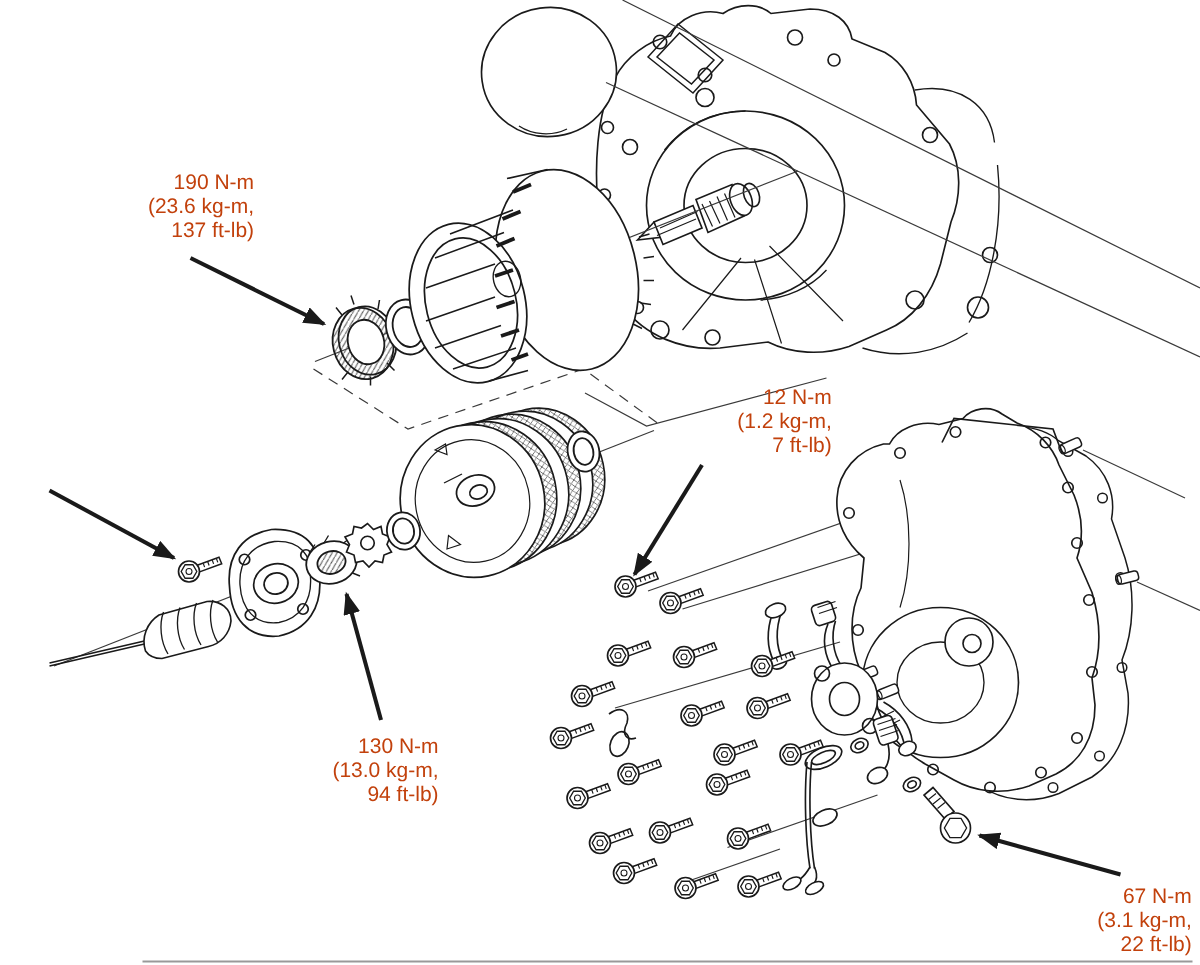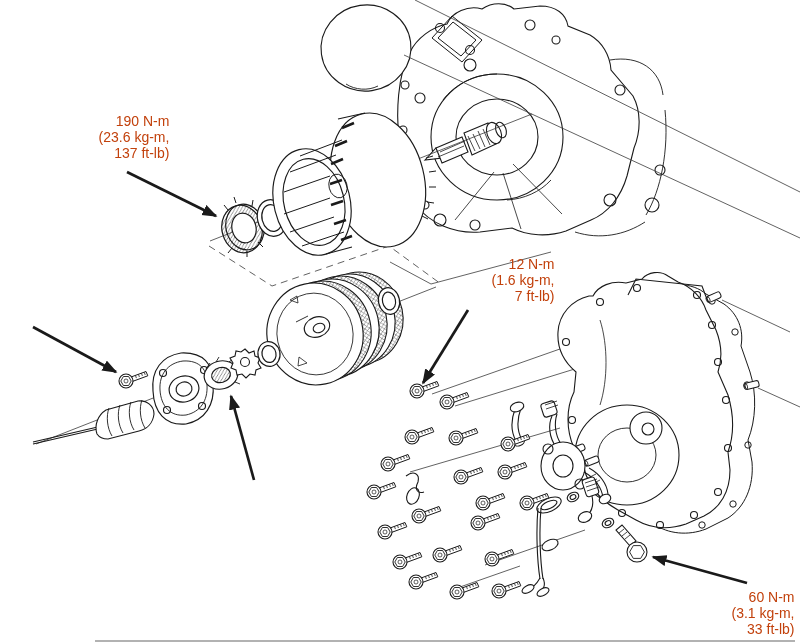"(1.6 kg-m," span { text: 1.6 -> 1.2 }
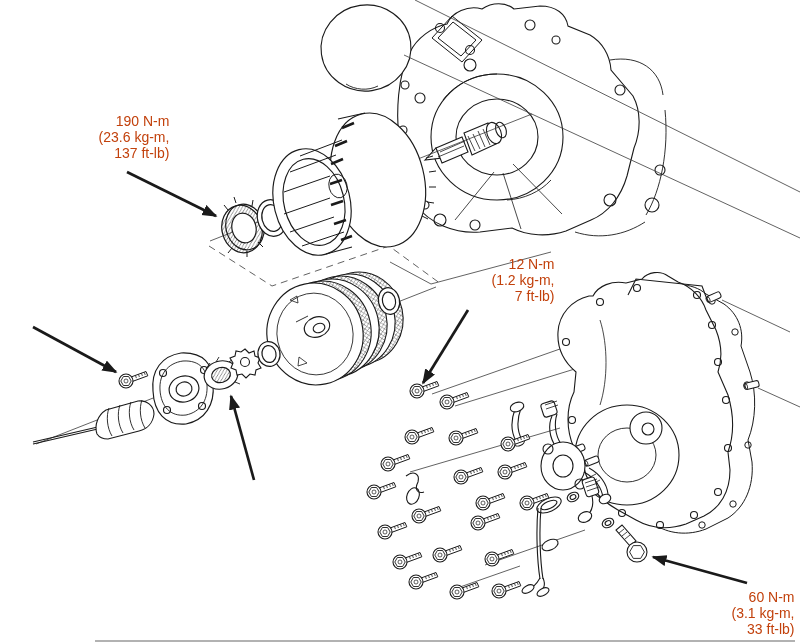"130 N-m" div.callout { html: none -> <div> <span>130 N-m</span> <span>(13.0 kg-m,</span> <span>94 ft-lb)</span> </div> }
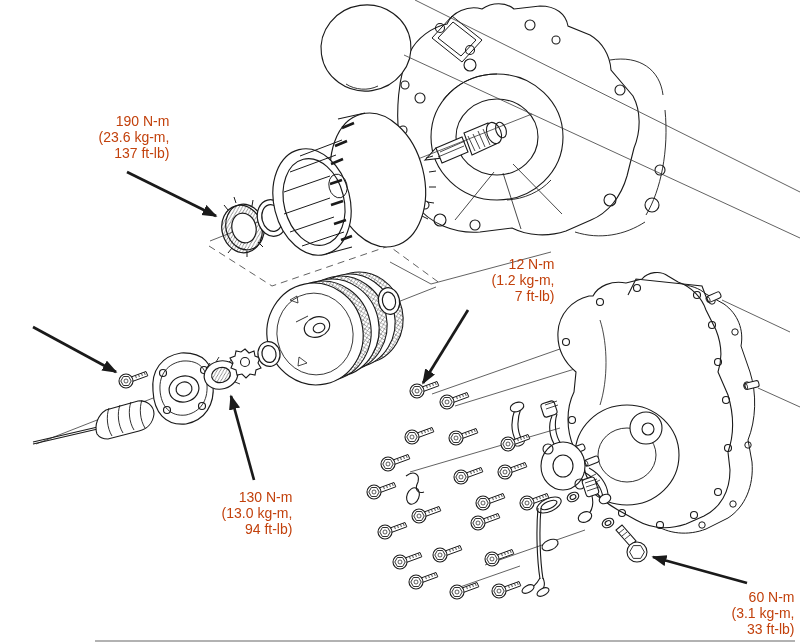"60 N-m" span { text: 60 -> 67 }
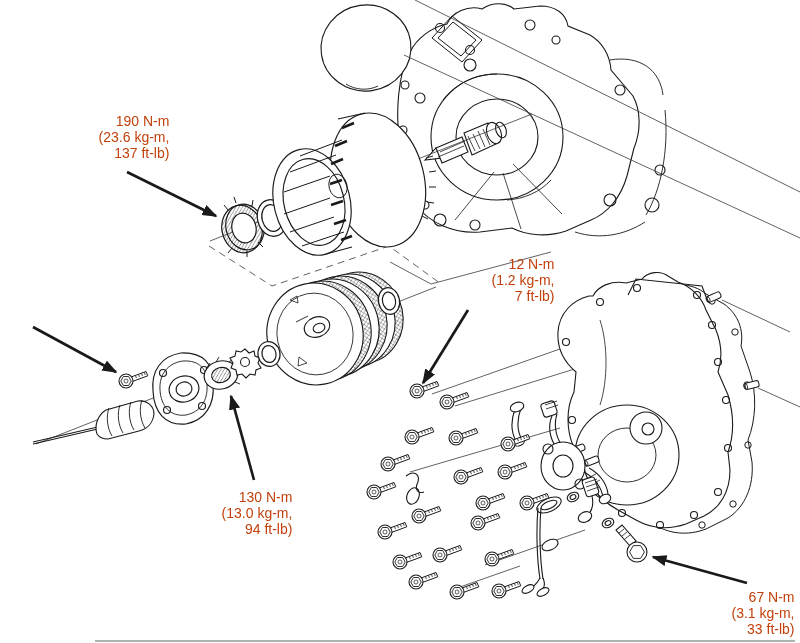"33 ft-lb)" span { text: 33 -> 22 }
